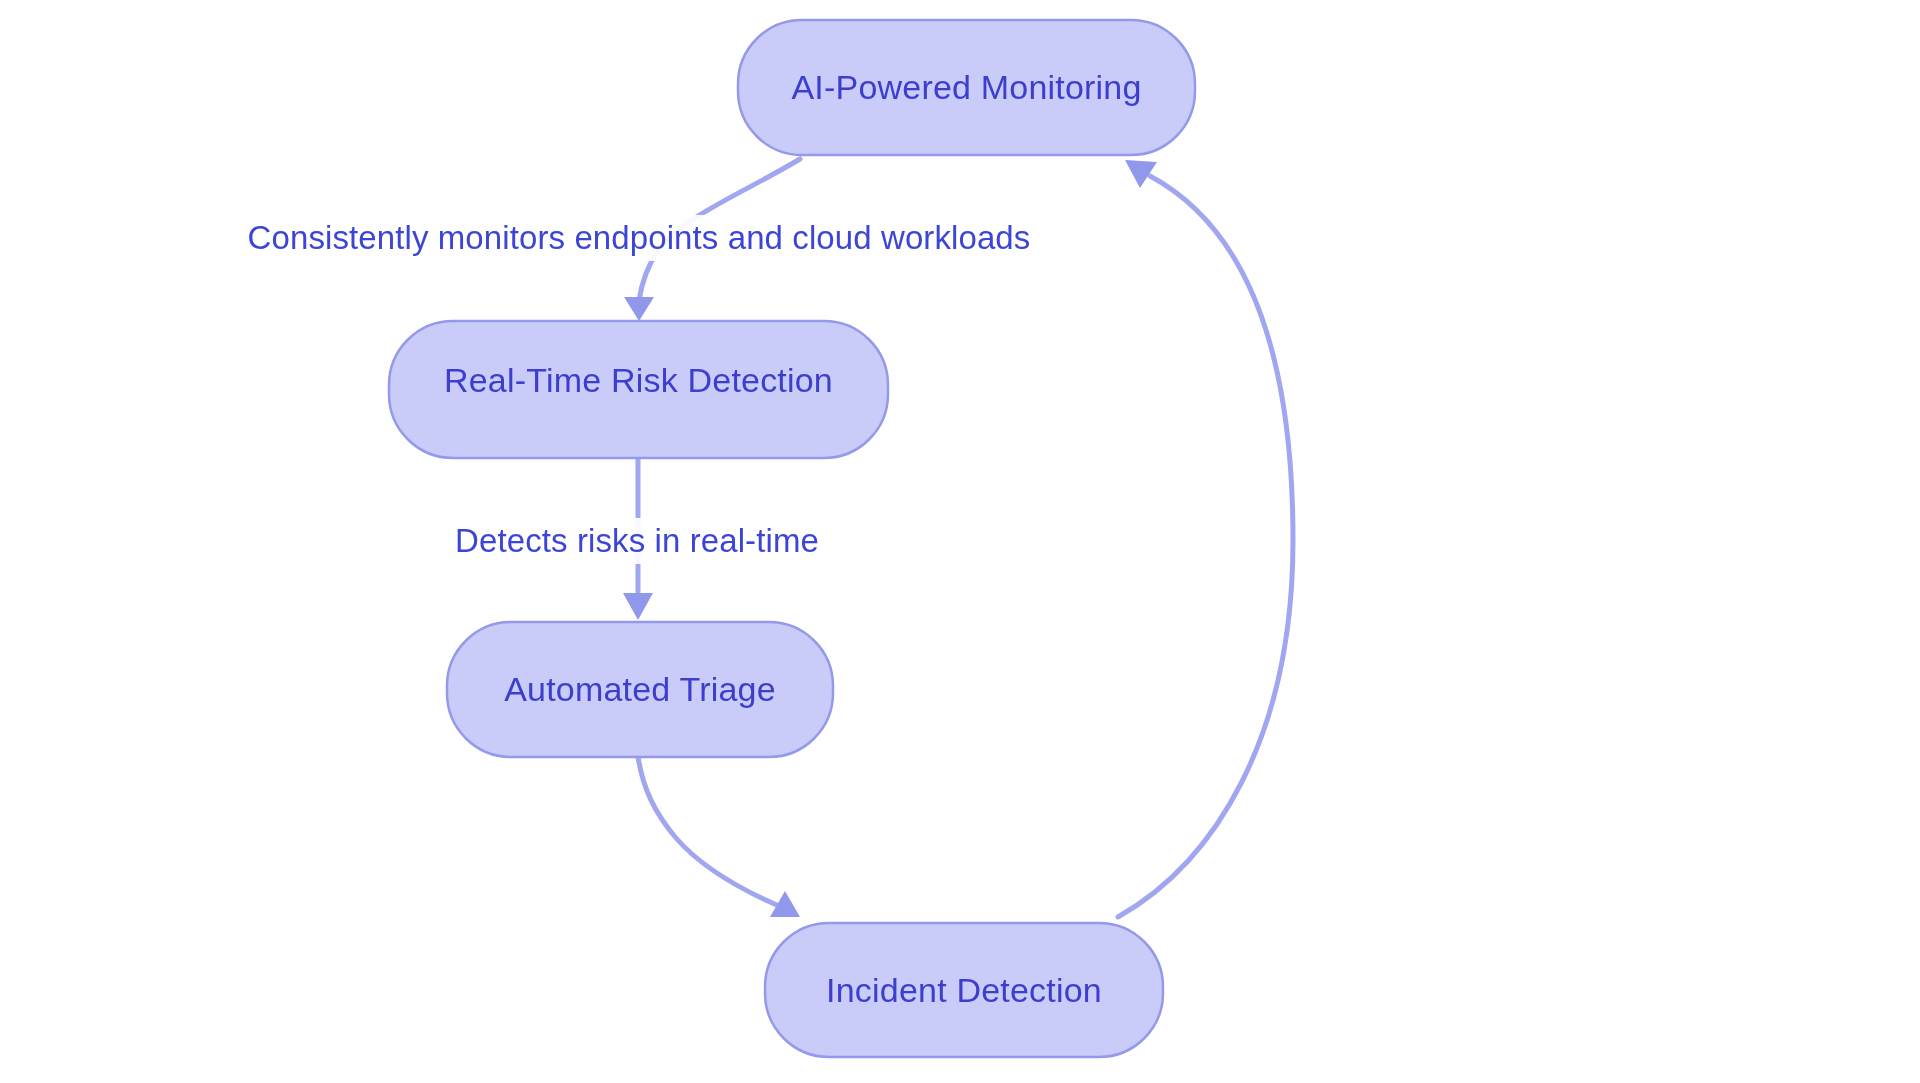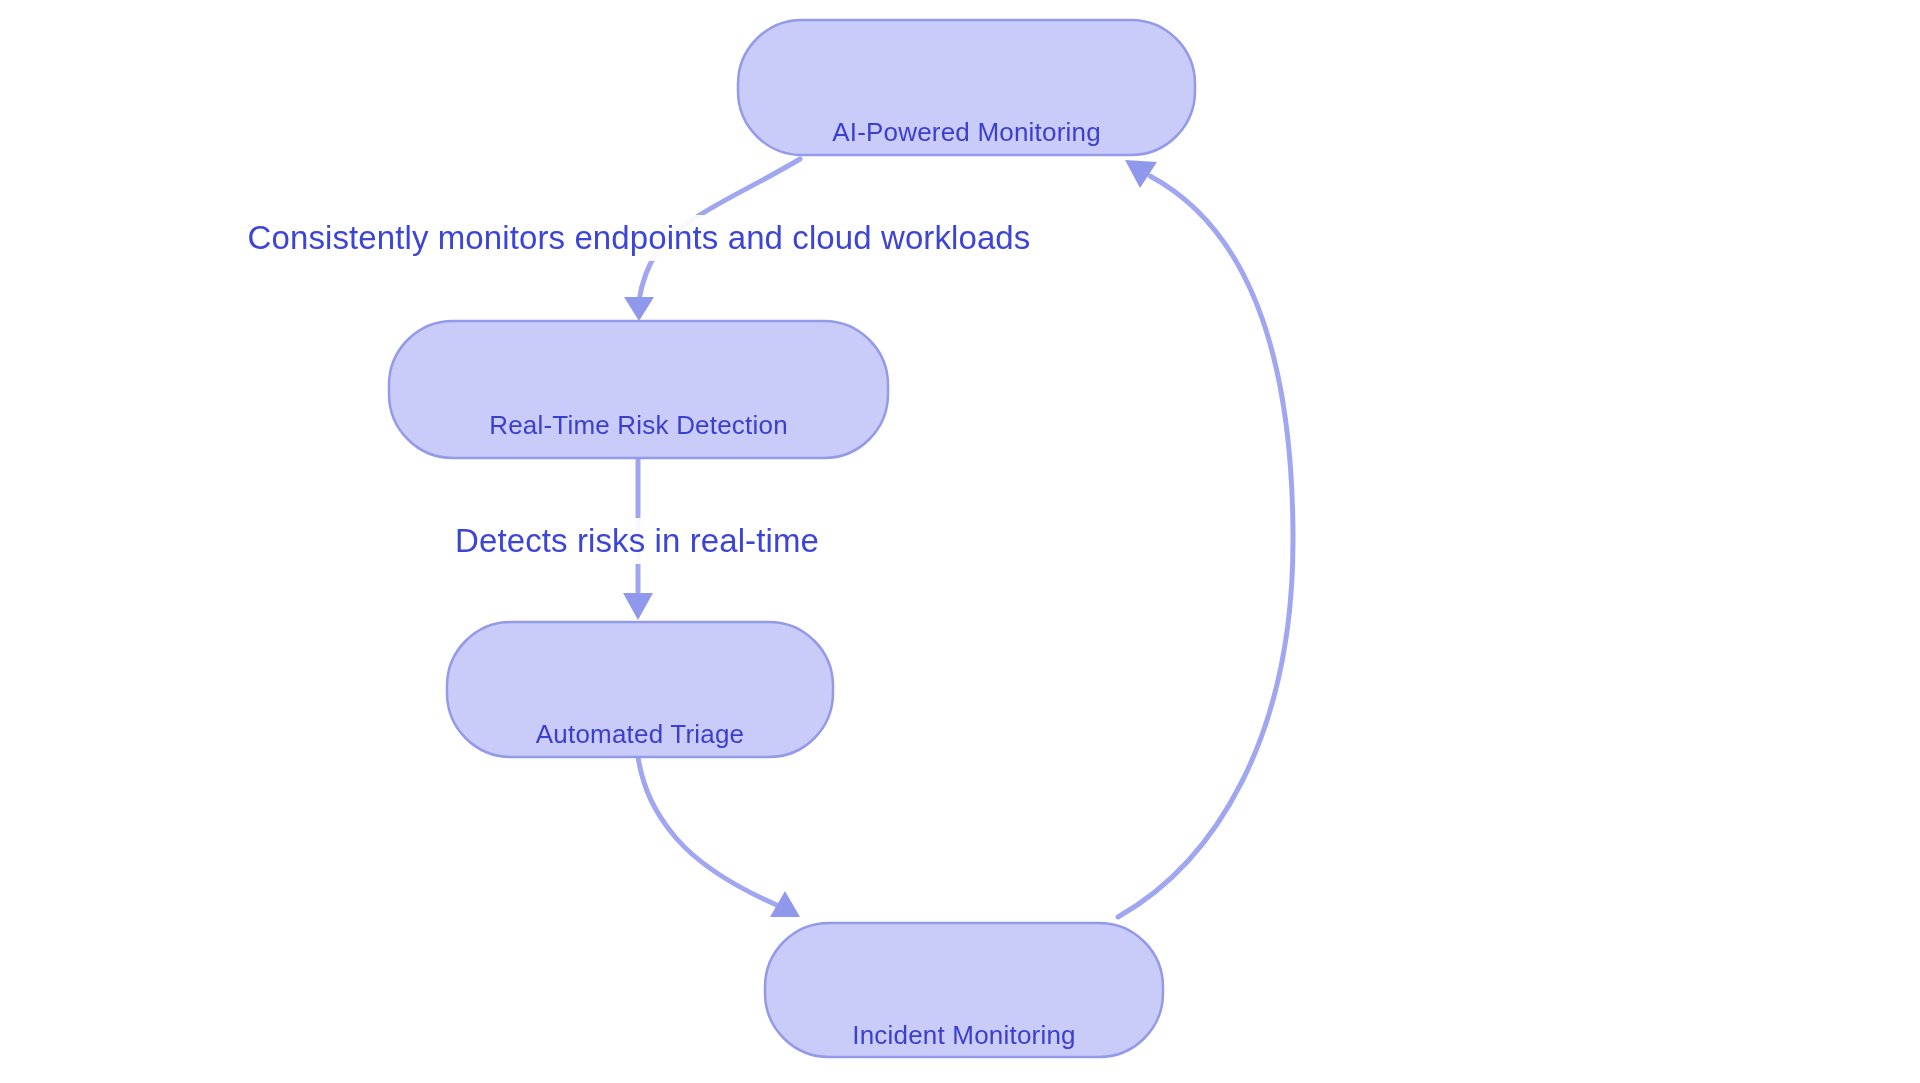"AI-Powered Monitoring" .node-label { font-size: 26px -> 34px; margin-top: 45px -> none }
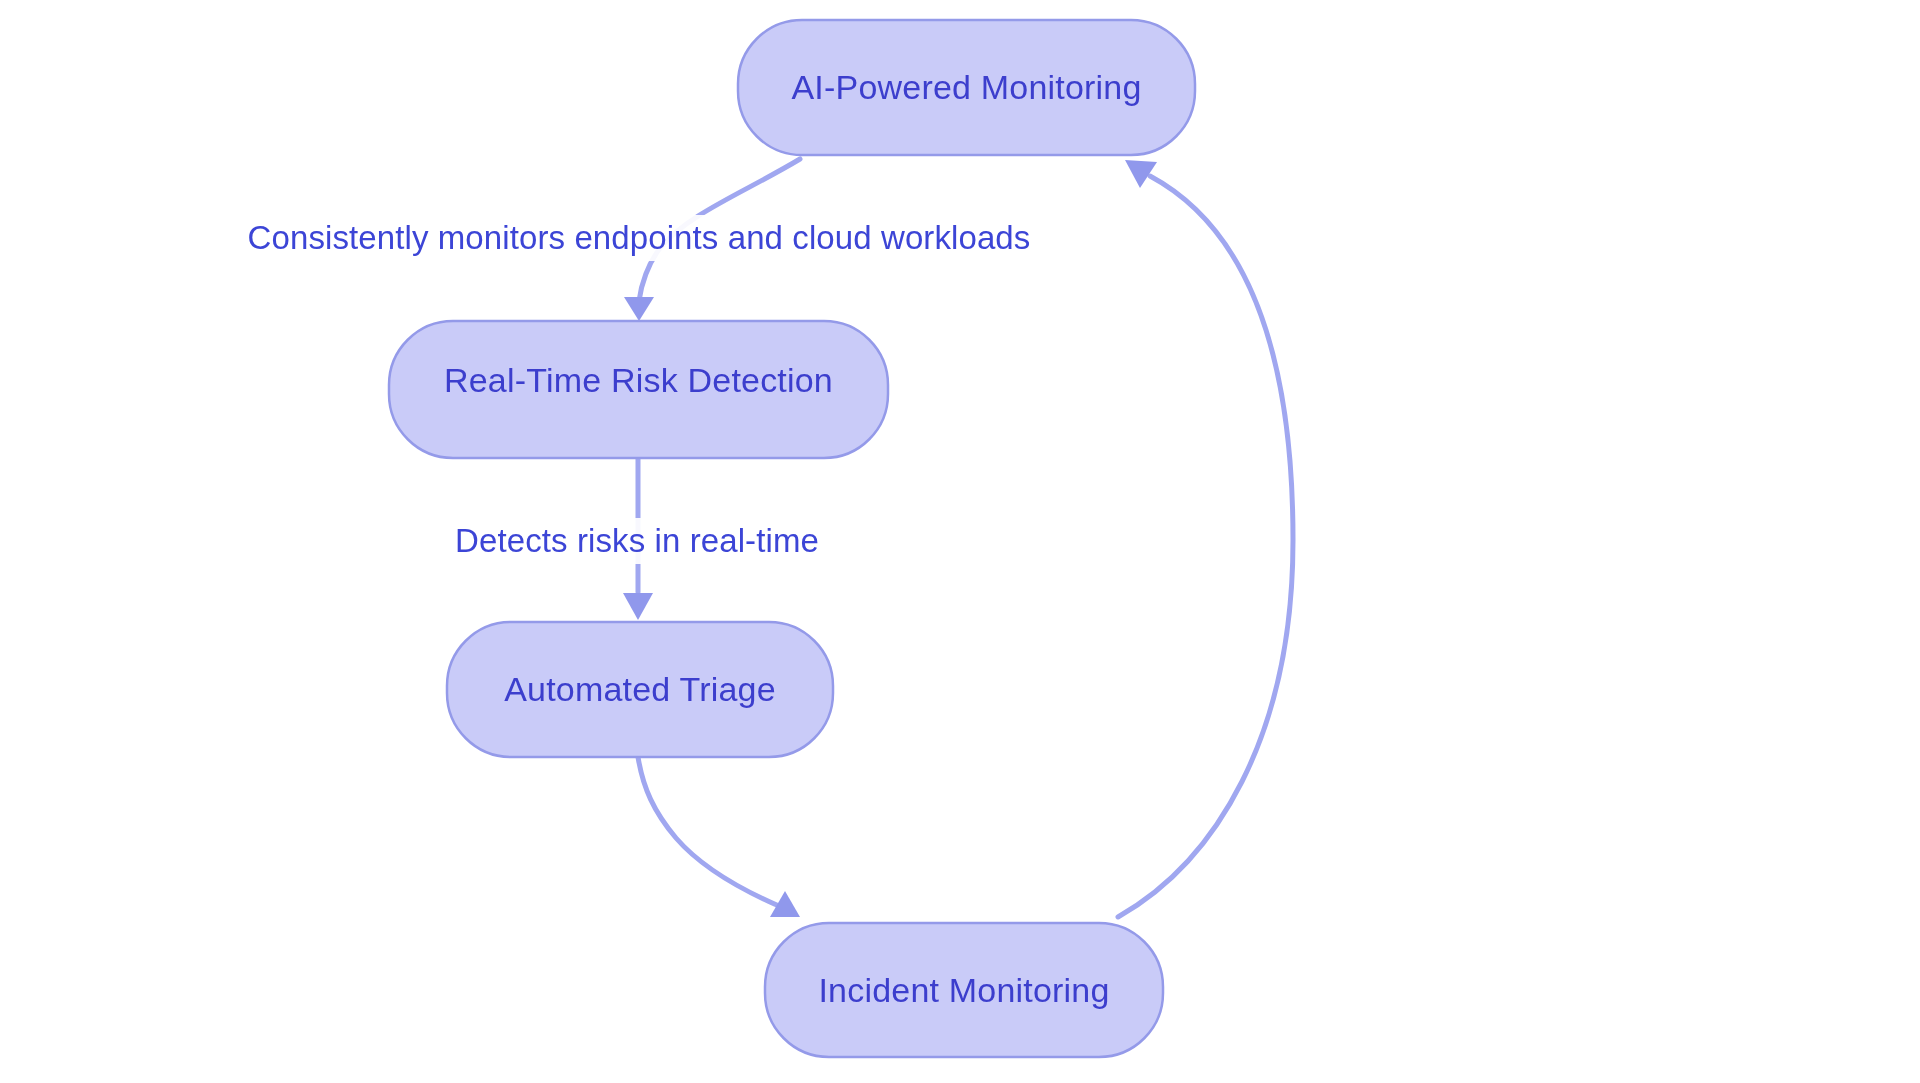"Incident Monitoring" div.node-label { text: Monitoring -> Detection }
